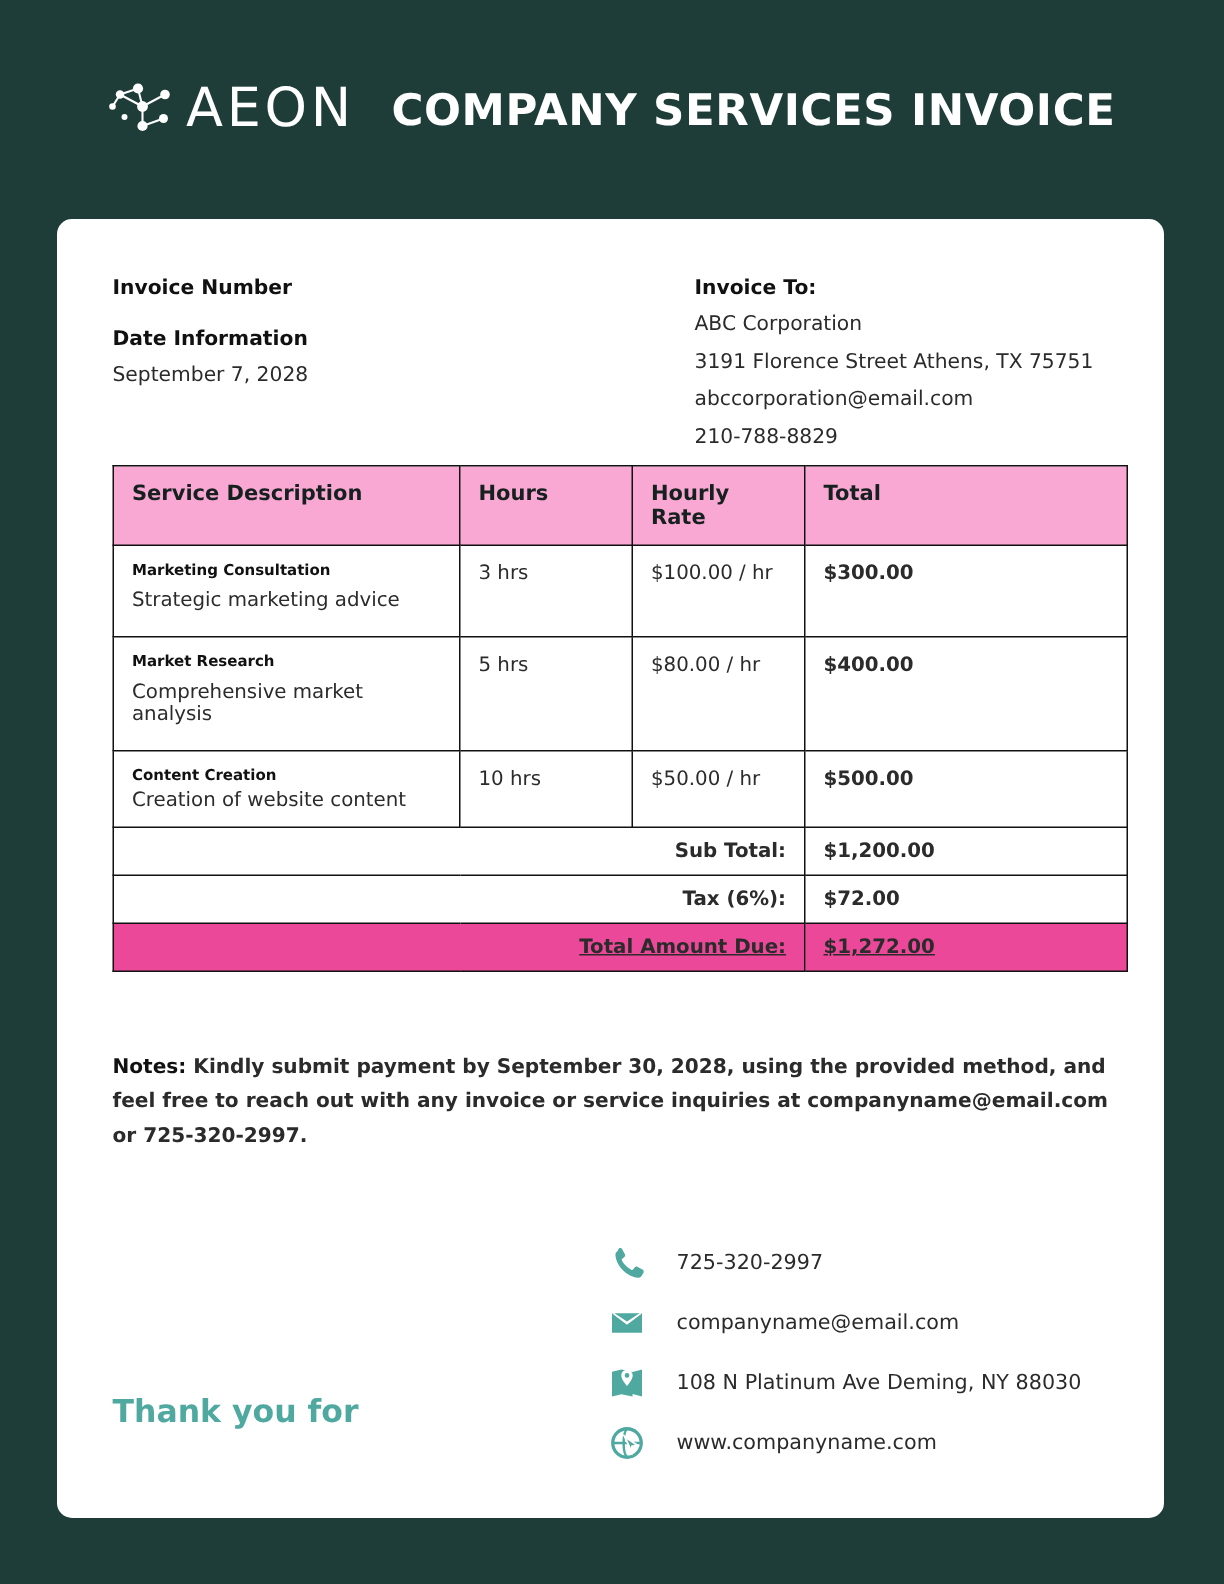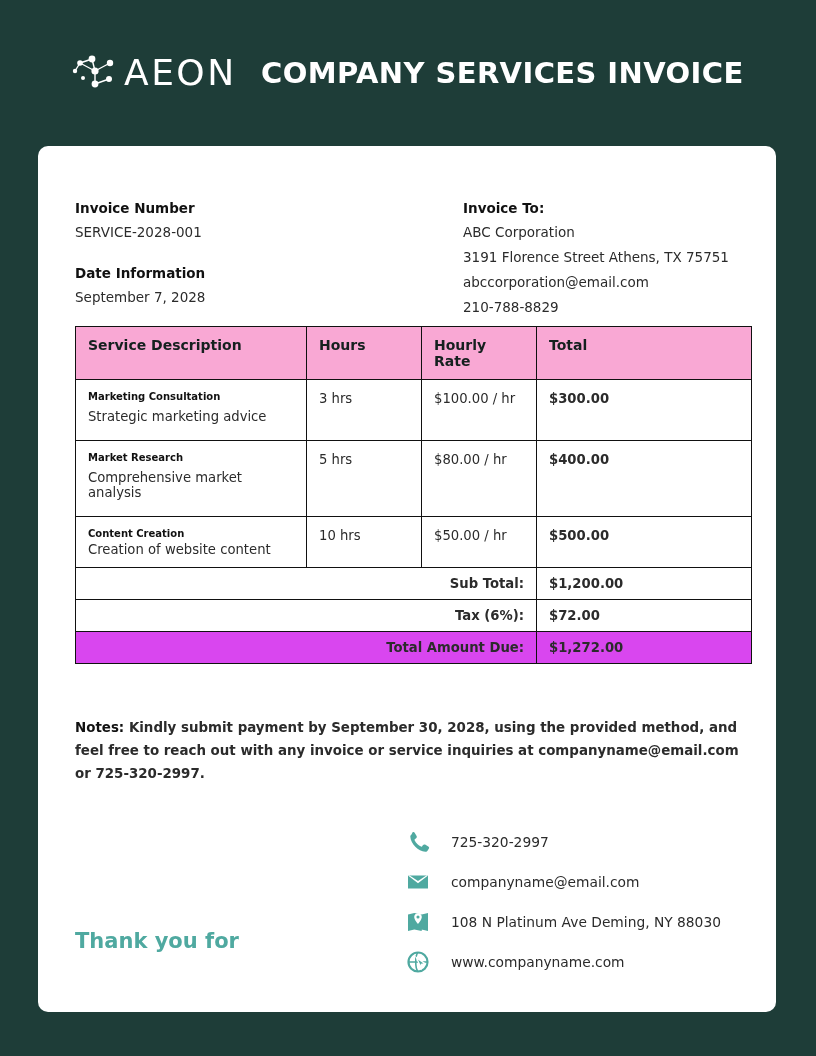"Invoice Number" .card { padding: 54px 37px 0 37px -> 38px 37px 0 37px }
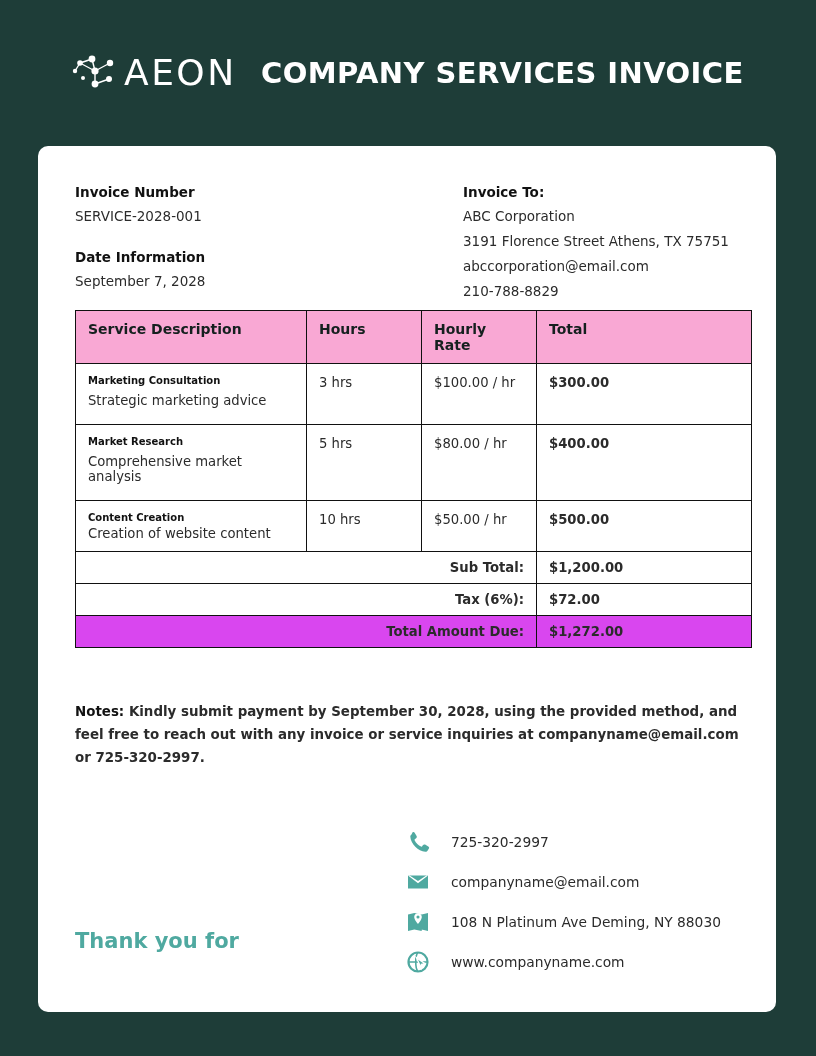"SERVICE-2028-001" div.meta-value { html: <div>SERVICE-2028-001</div> -> none }
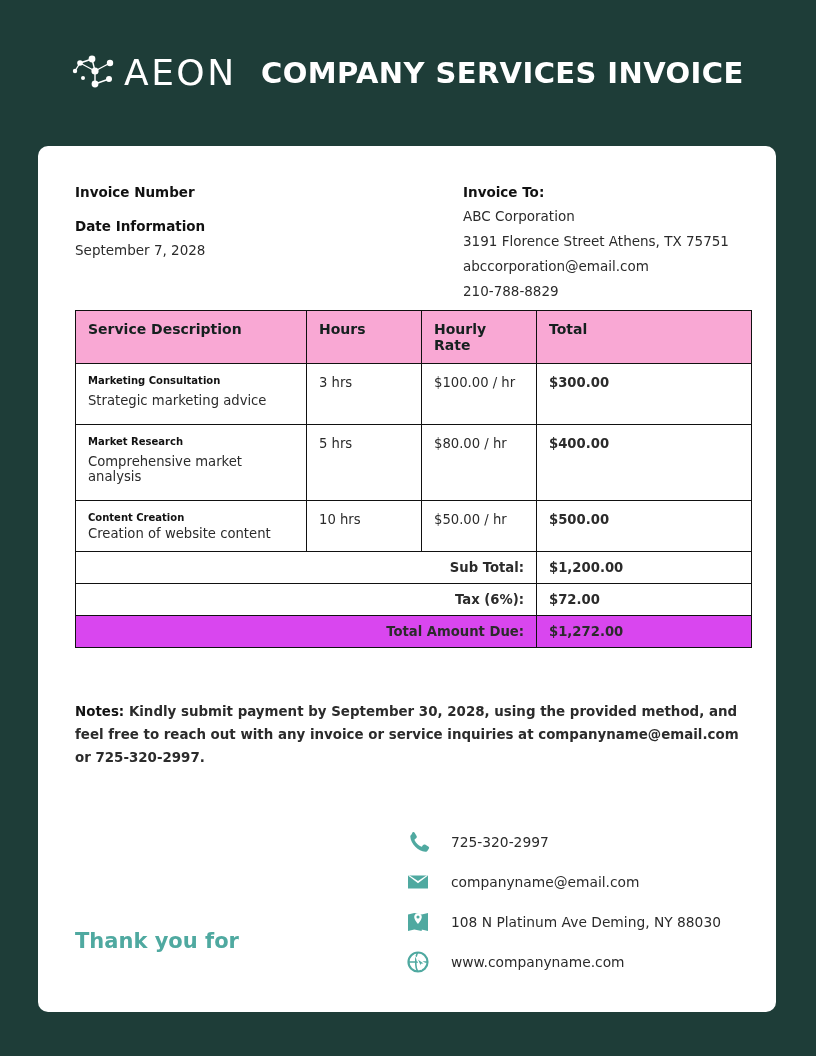"Total Amount Due:" .row-grand td { background: #d946ef -> #ec4899; text-decoration: none -> underline }
